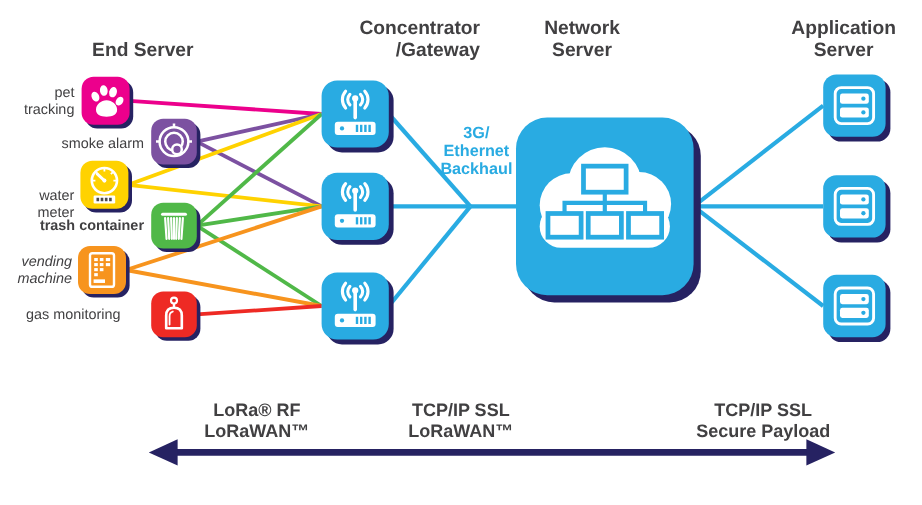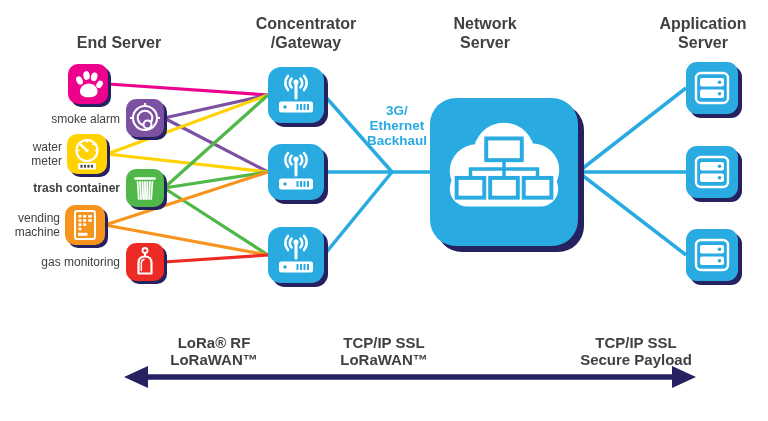"Concentrator" div.hdr { left: 226px -> 240px; text-align: none -> right }
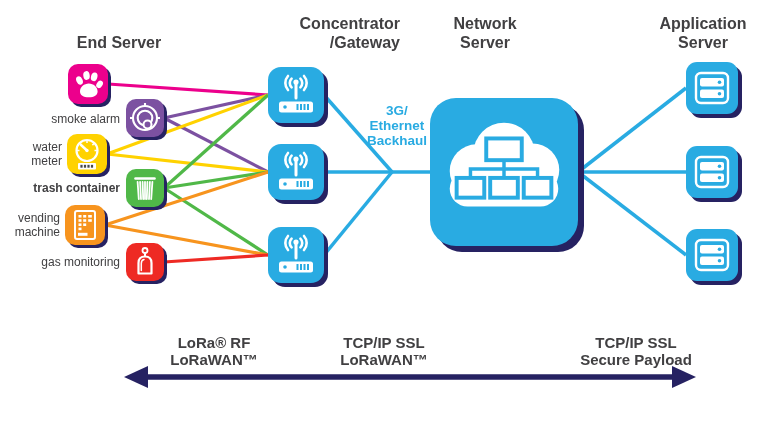"pet tracking" div.nodelabel { html: none -> <div>pet tracking</div> }
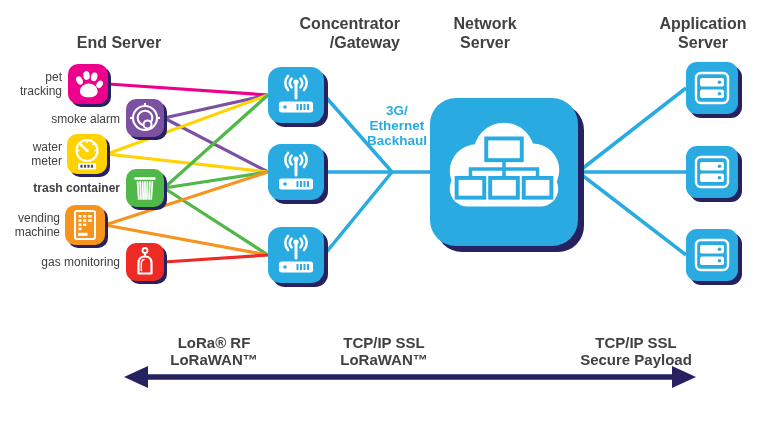"water meter" div.nodelabel { top: 140px -> 156px }
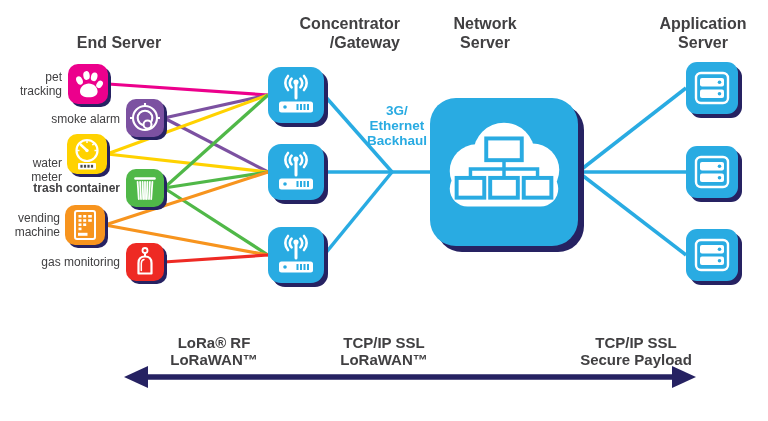"vending machine" div.nodelabel { font-style: none -> italic }
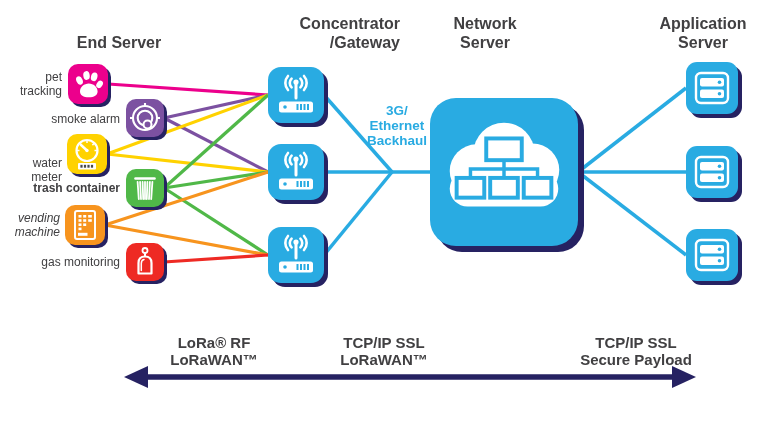"gas monitoring" div.nodelabel { text-align: none -> center }
